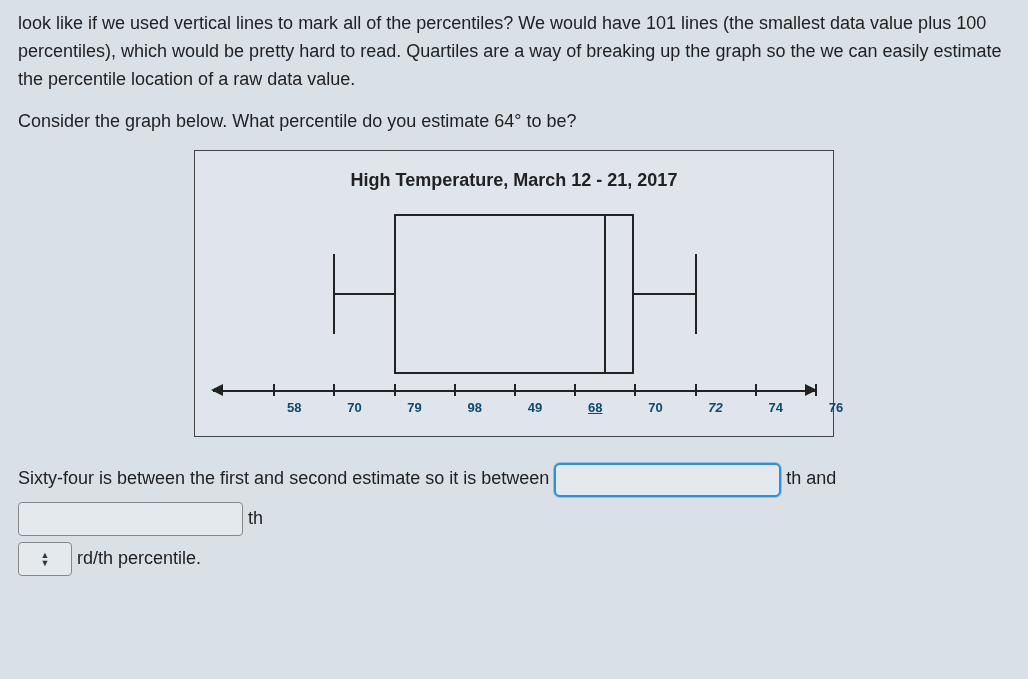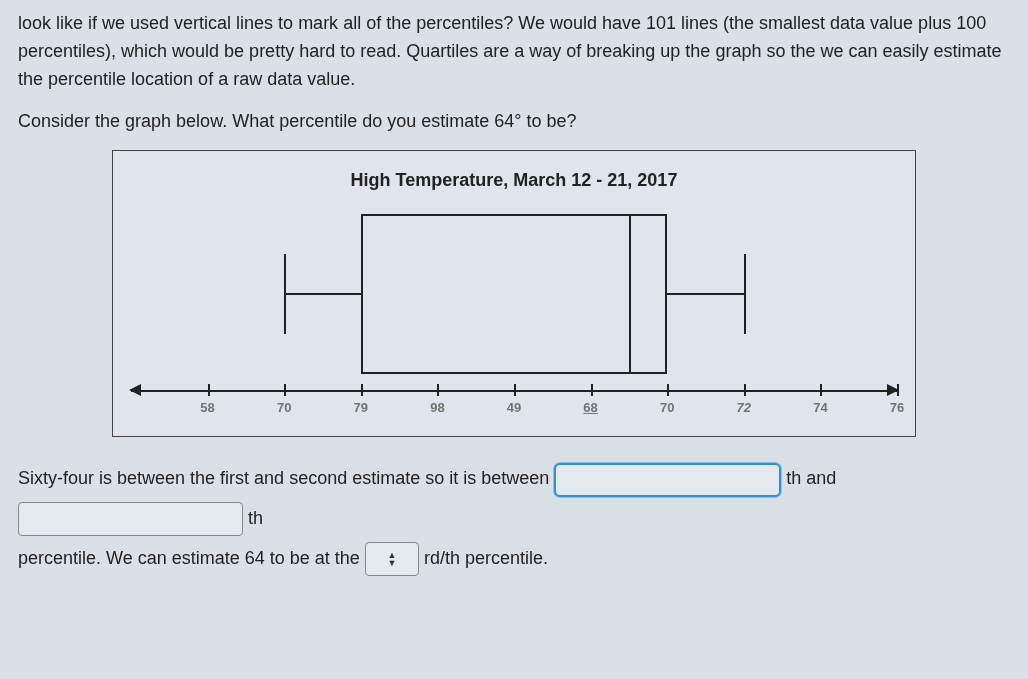"High Temperature, March 12 -" .chart-wrap { width: 804px -> 640px }
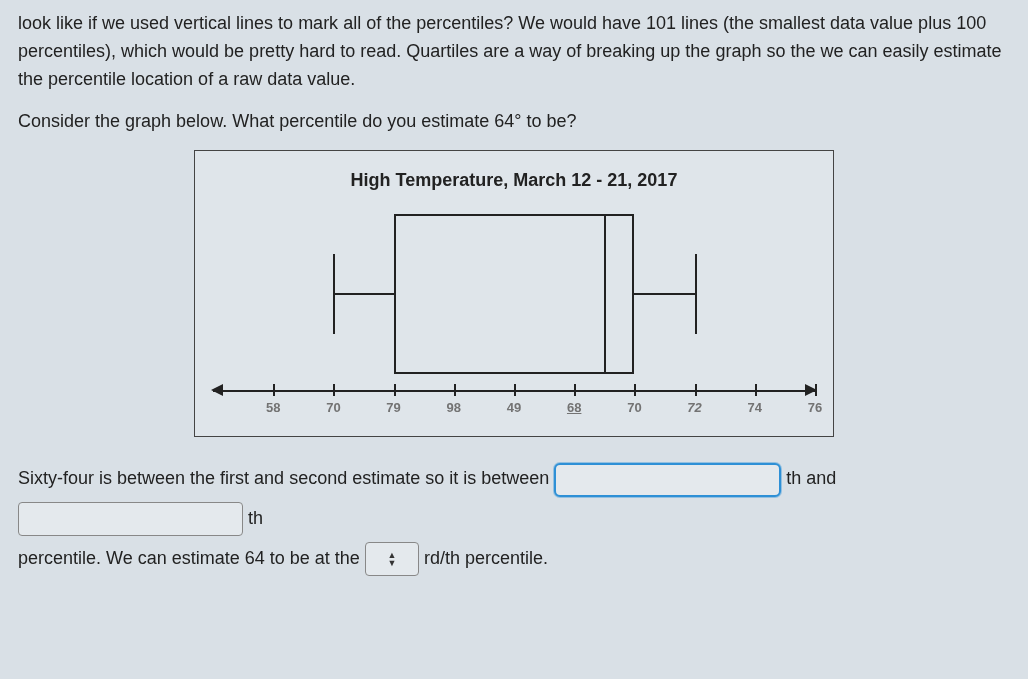"58" .tick-label { color: #737373 -> #0c4a6e; margin-left: none -> 21px }
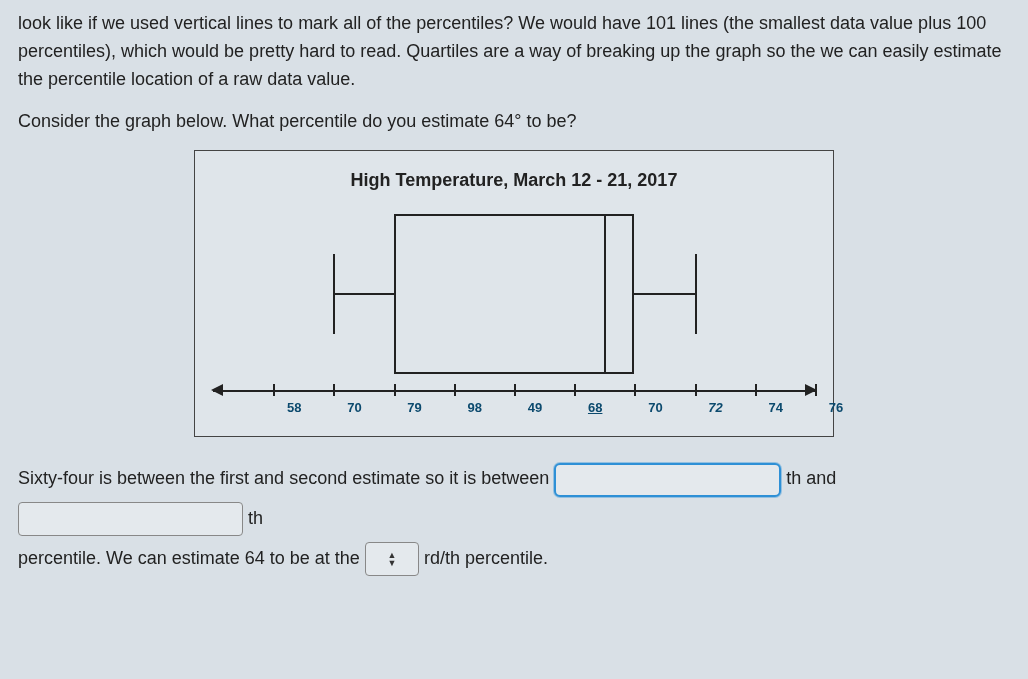"percentile. We can estimate 64" span { html: <span>percentile. We can estimate 64 to be at the</span> -> none }
